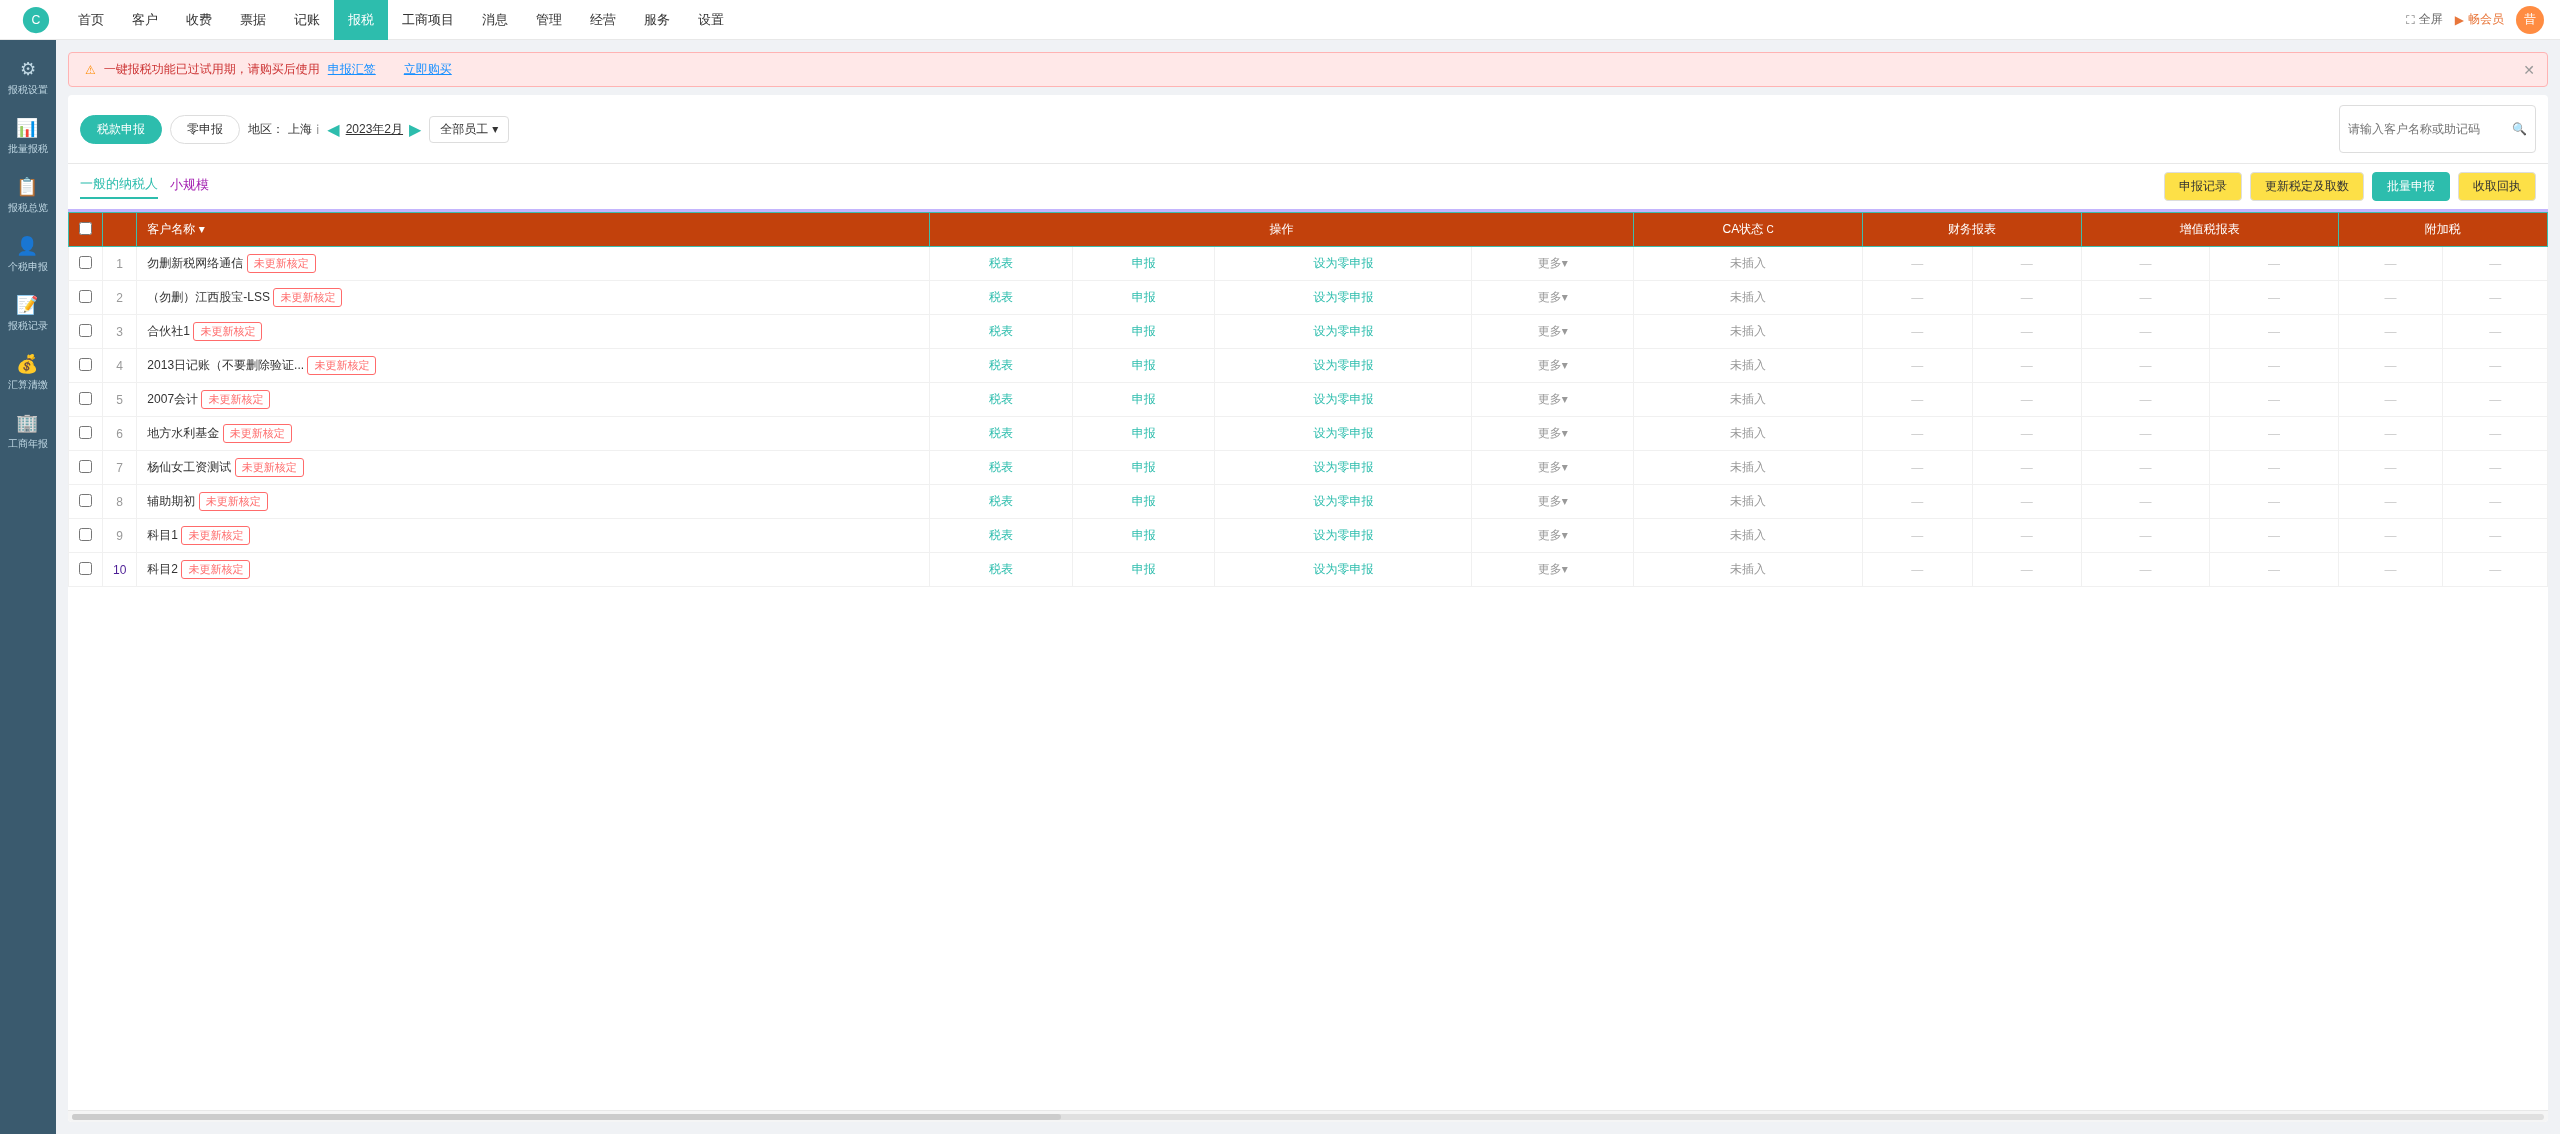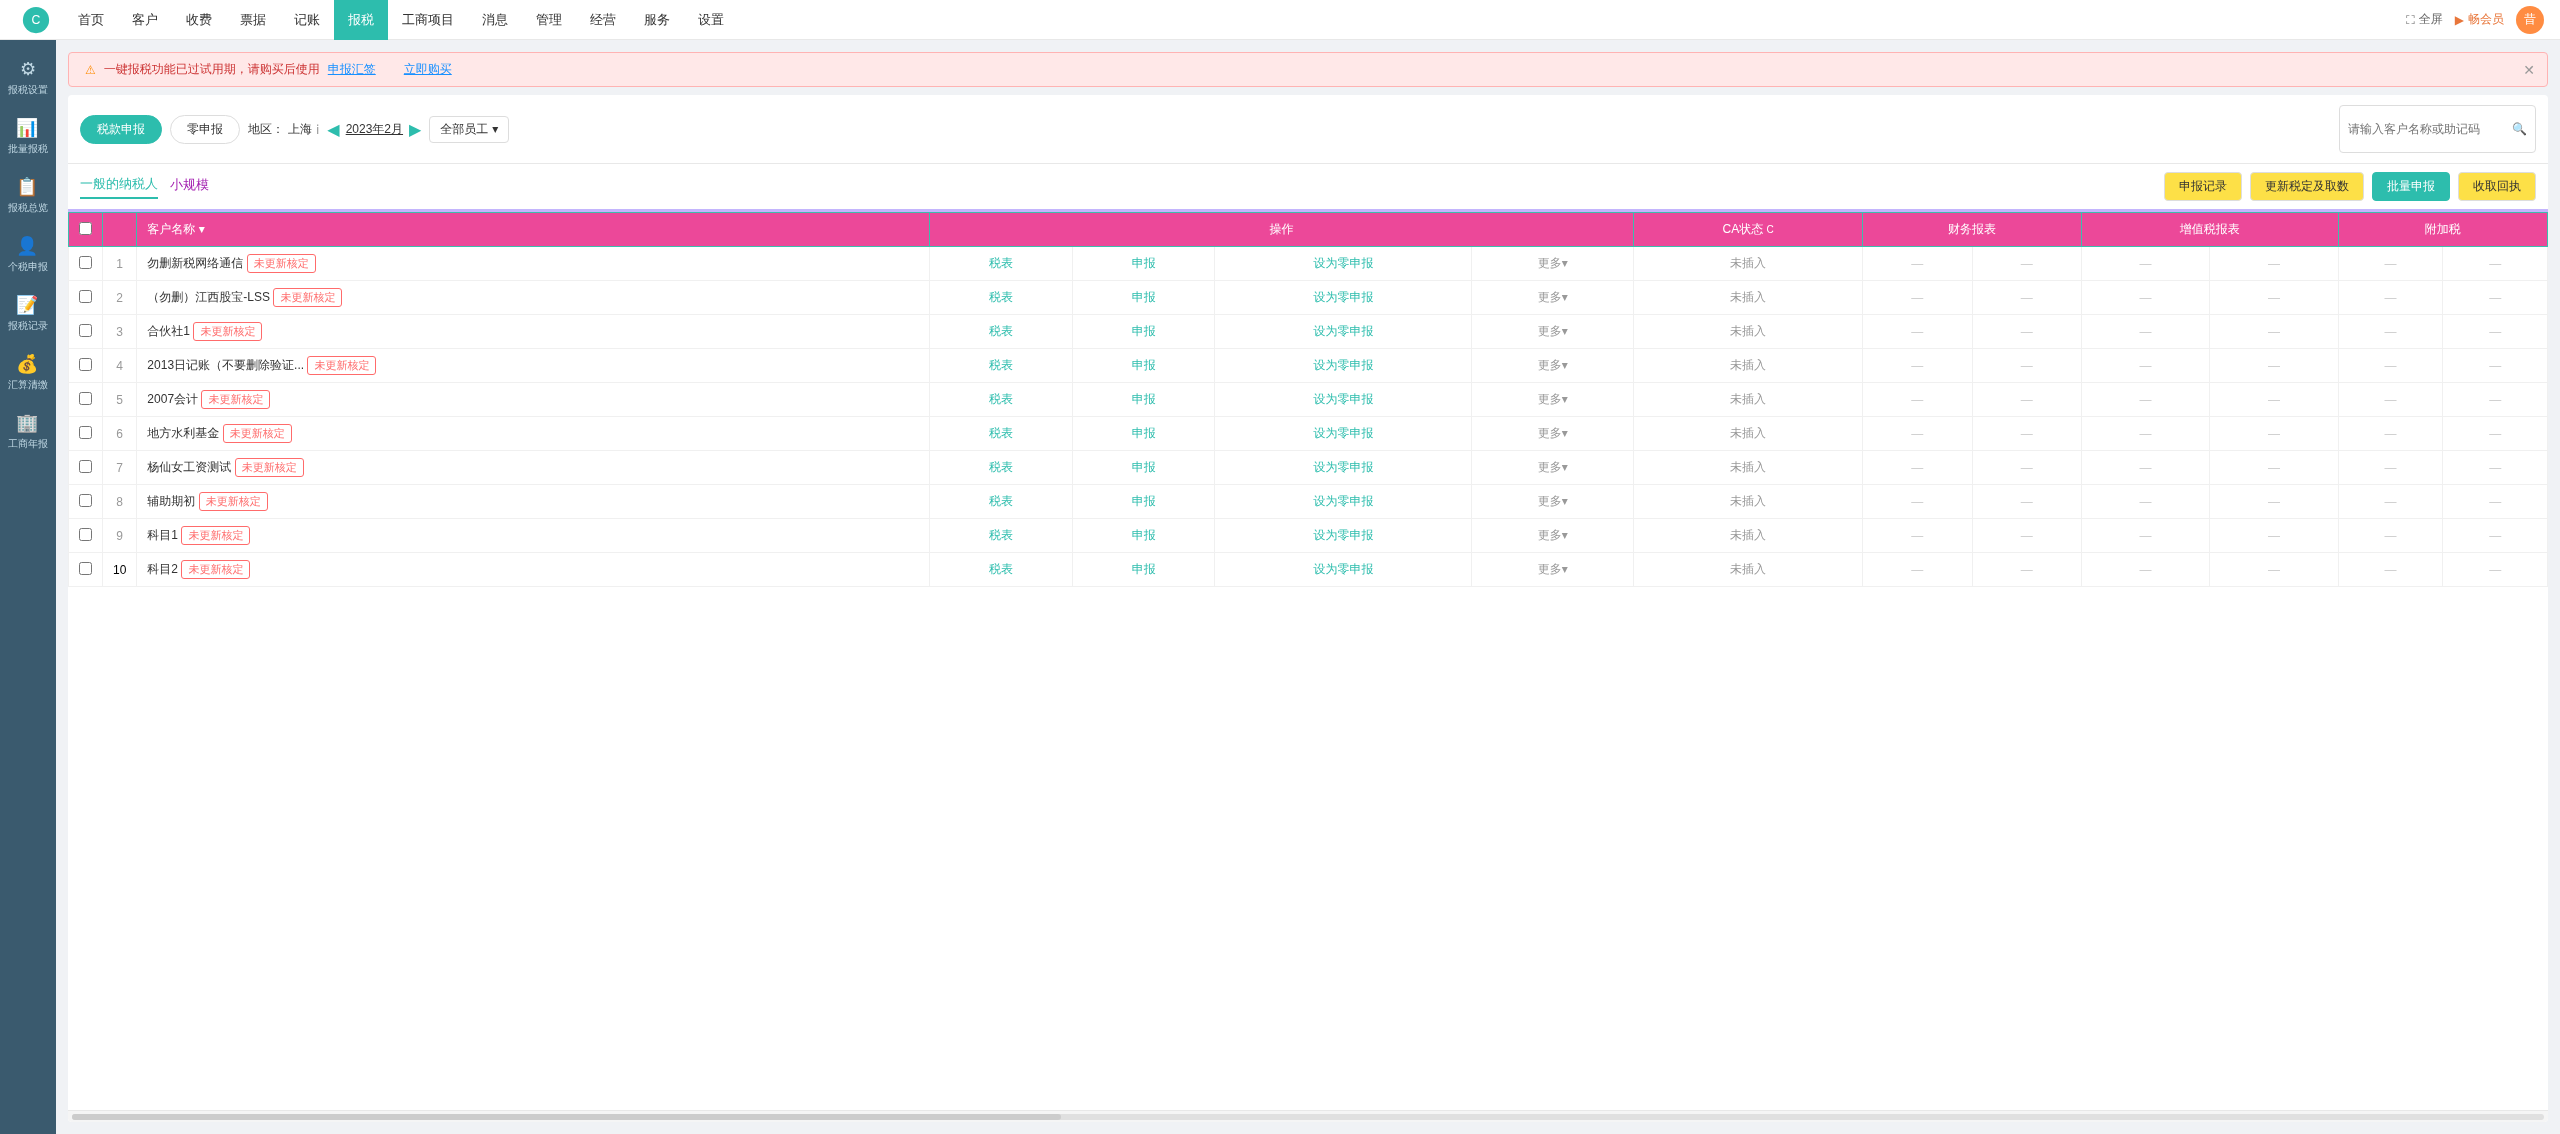"客户名称 ▾" thead tr { background: #ec4899 -> #c2410c }
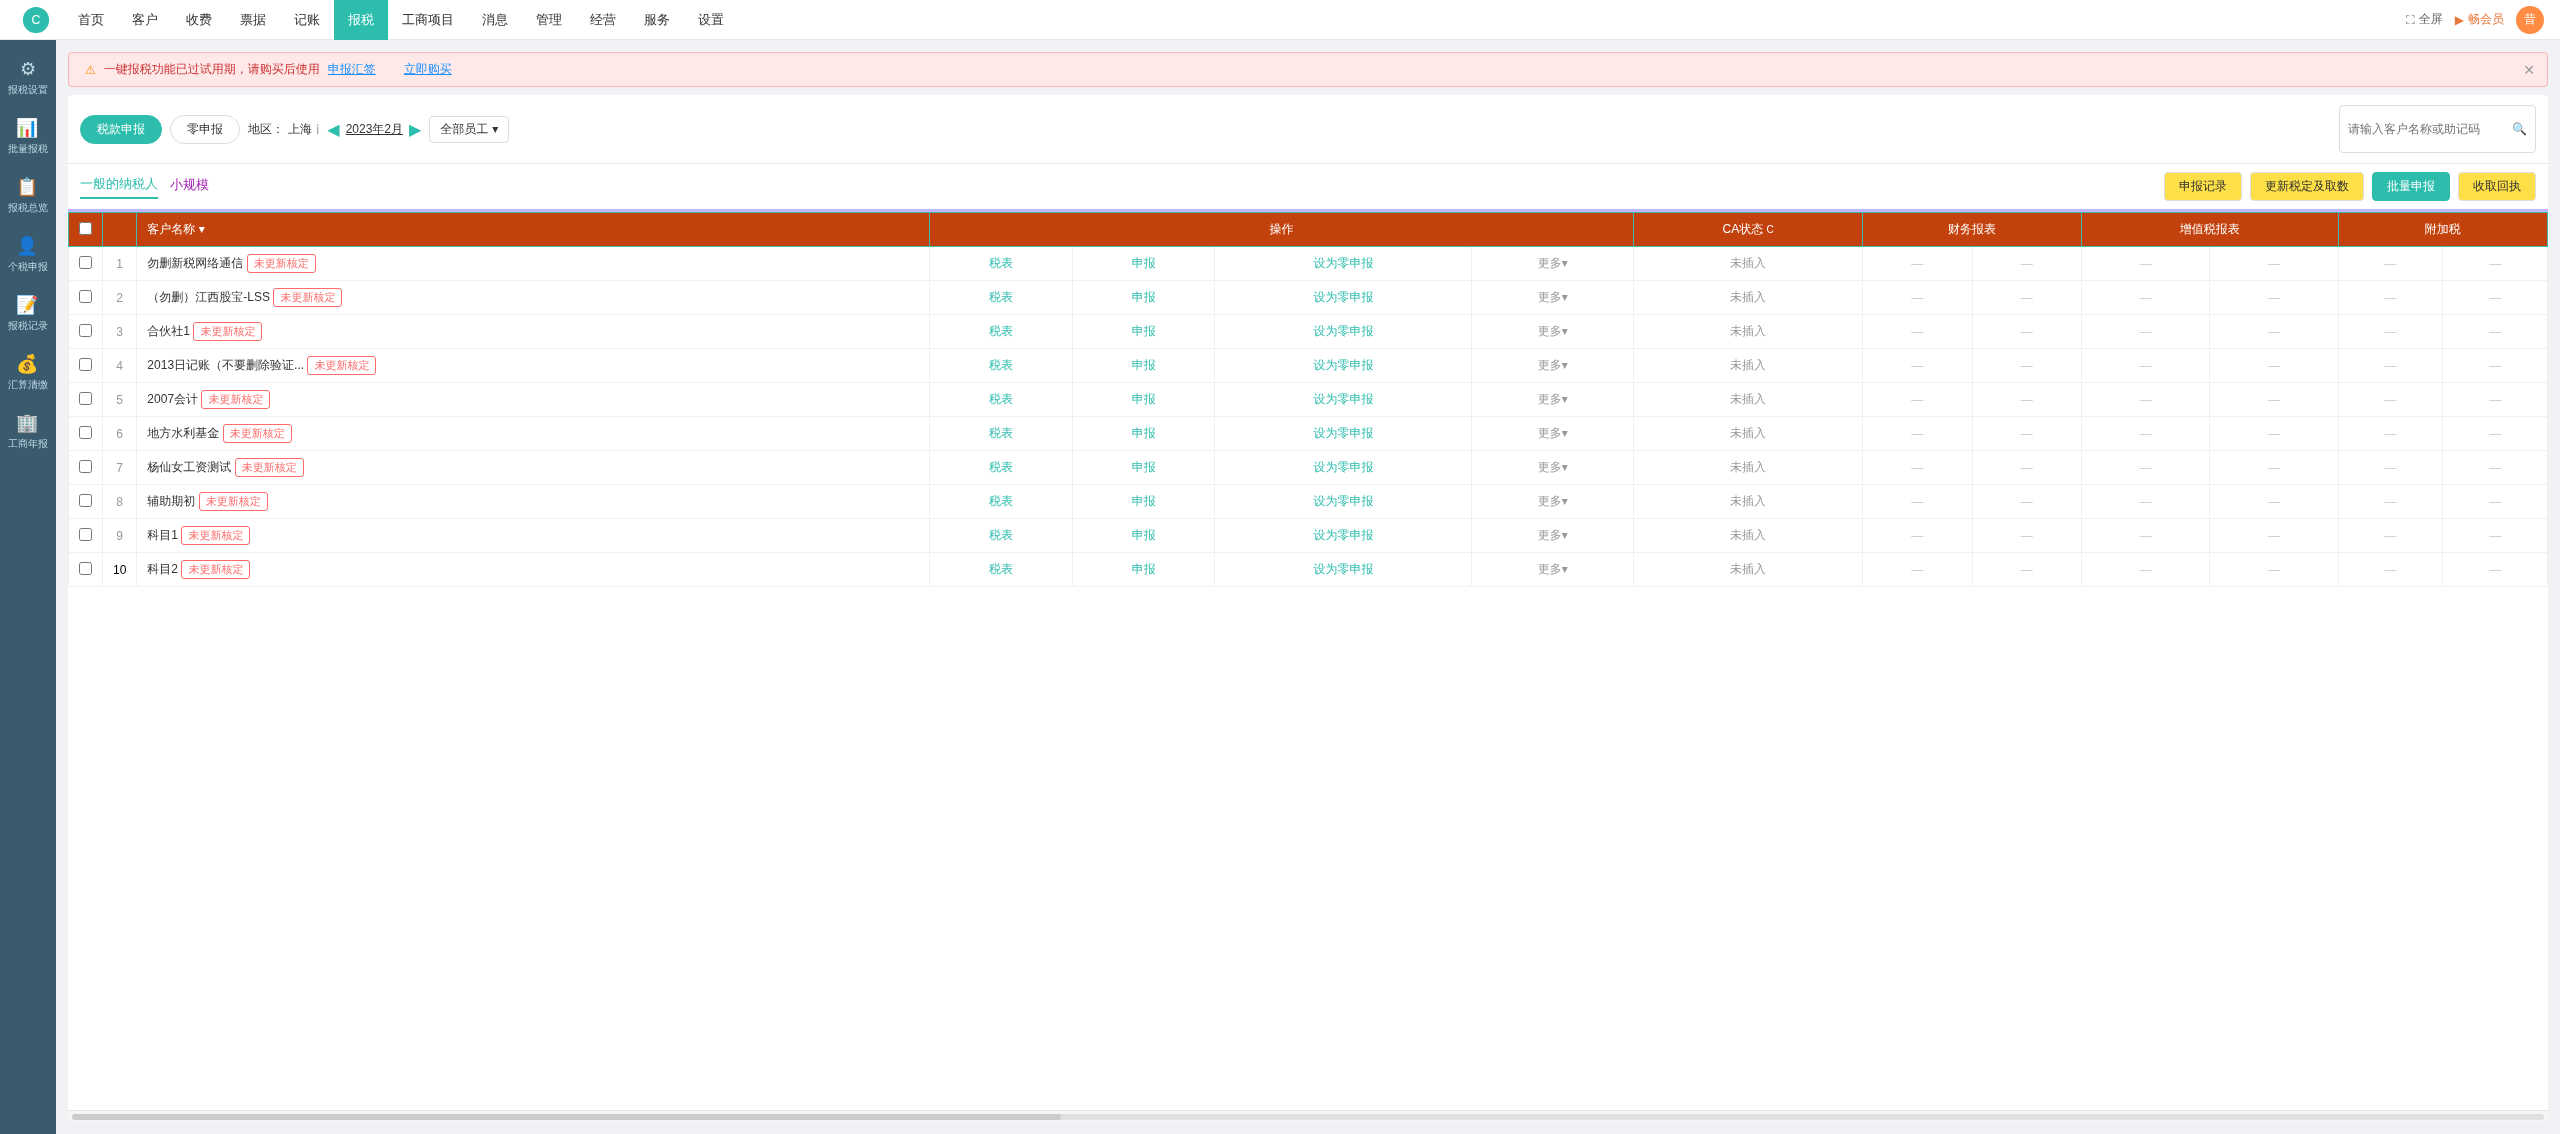"10" td.num-col { color: #000000 -> #4c1d95 }
